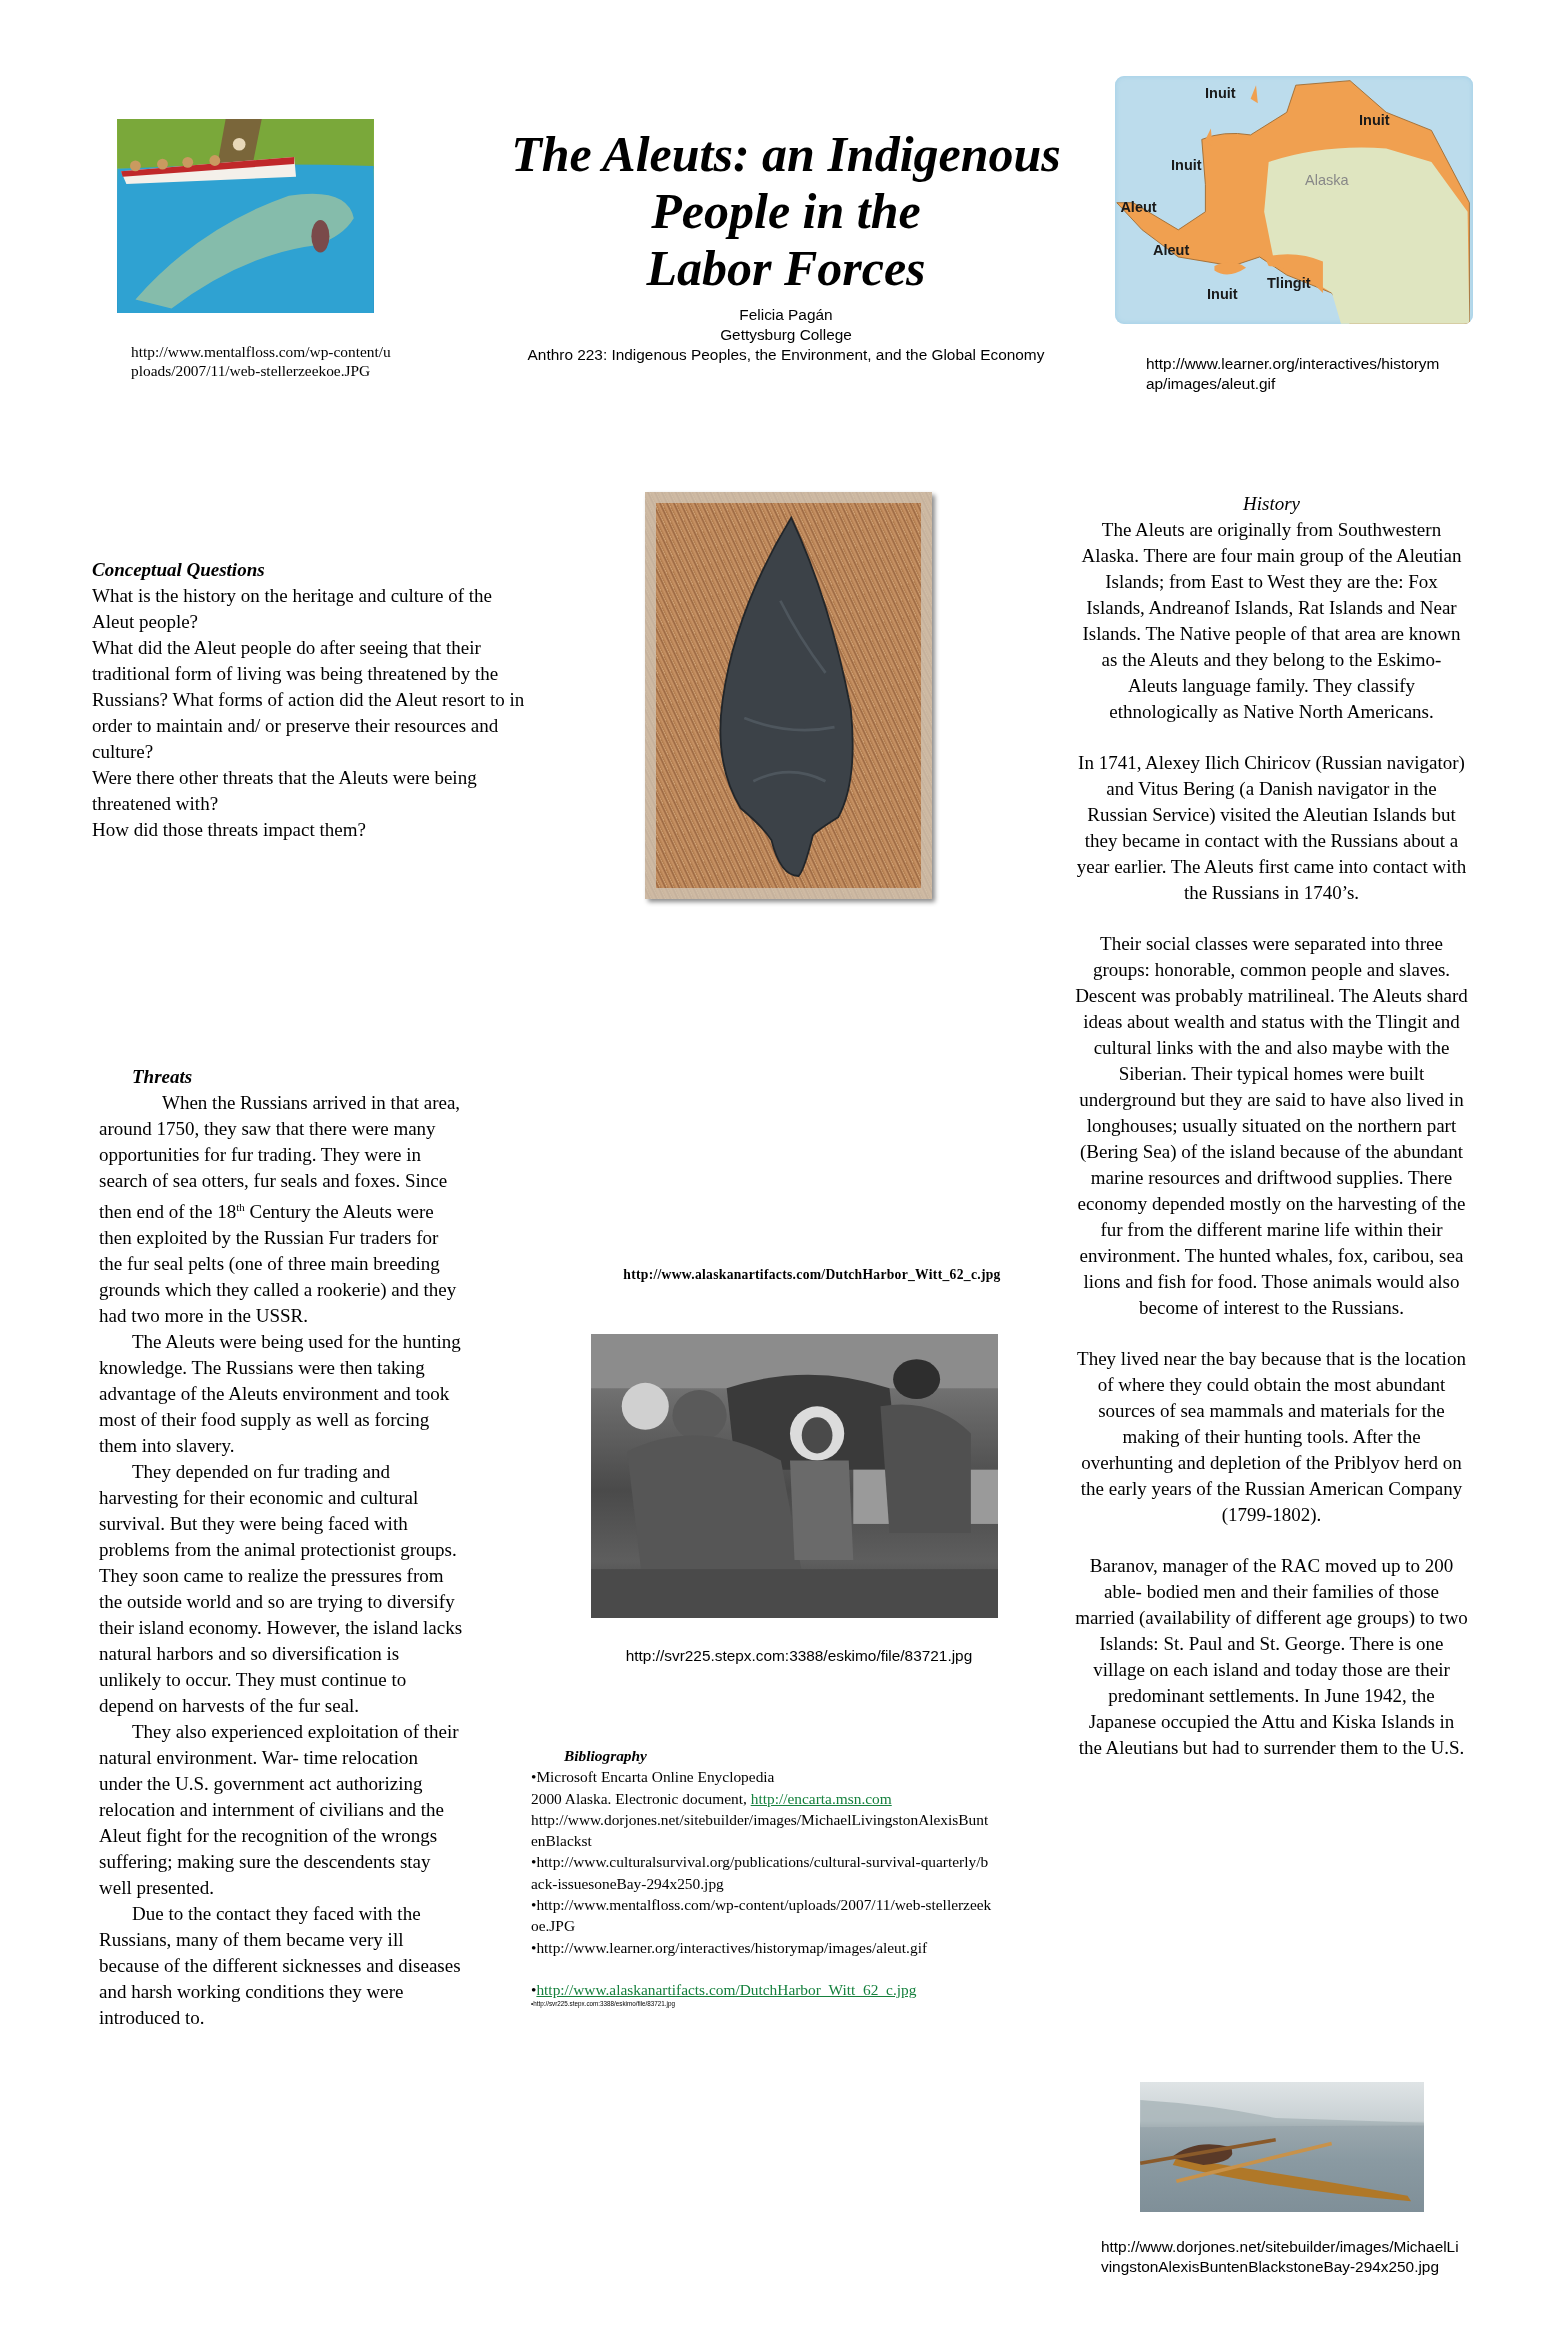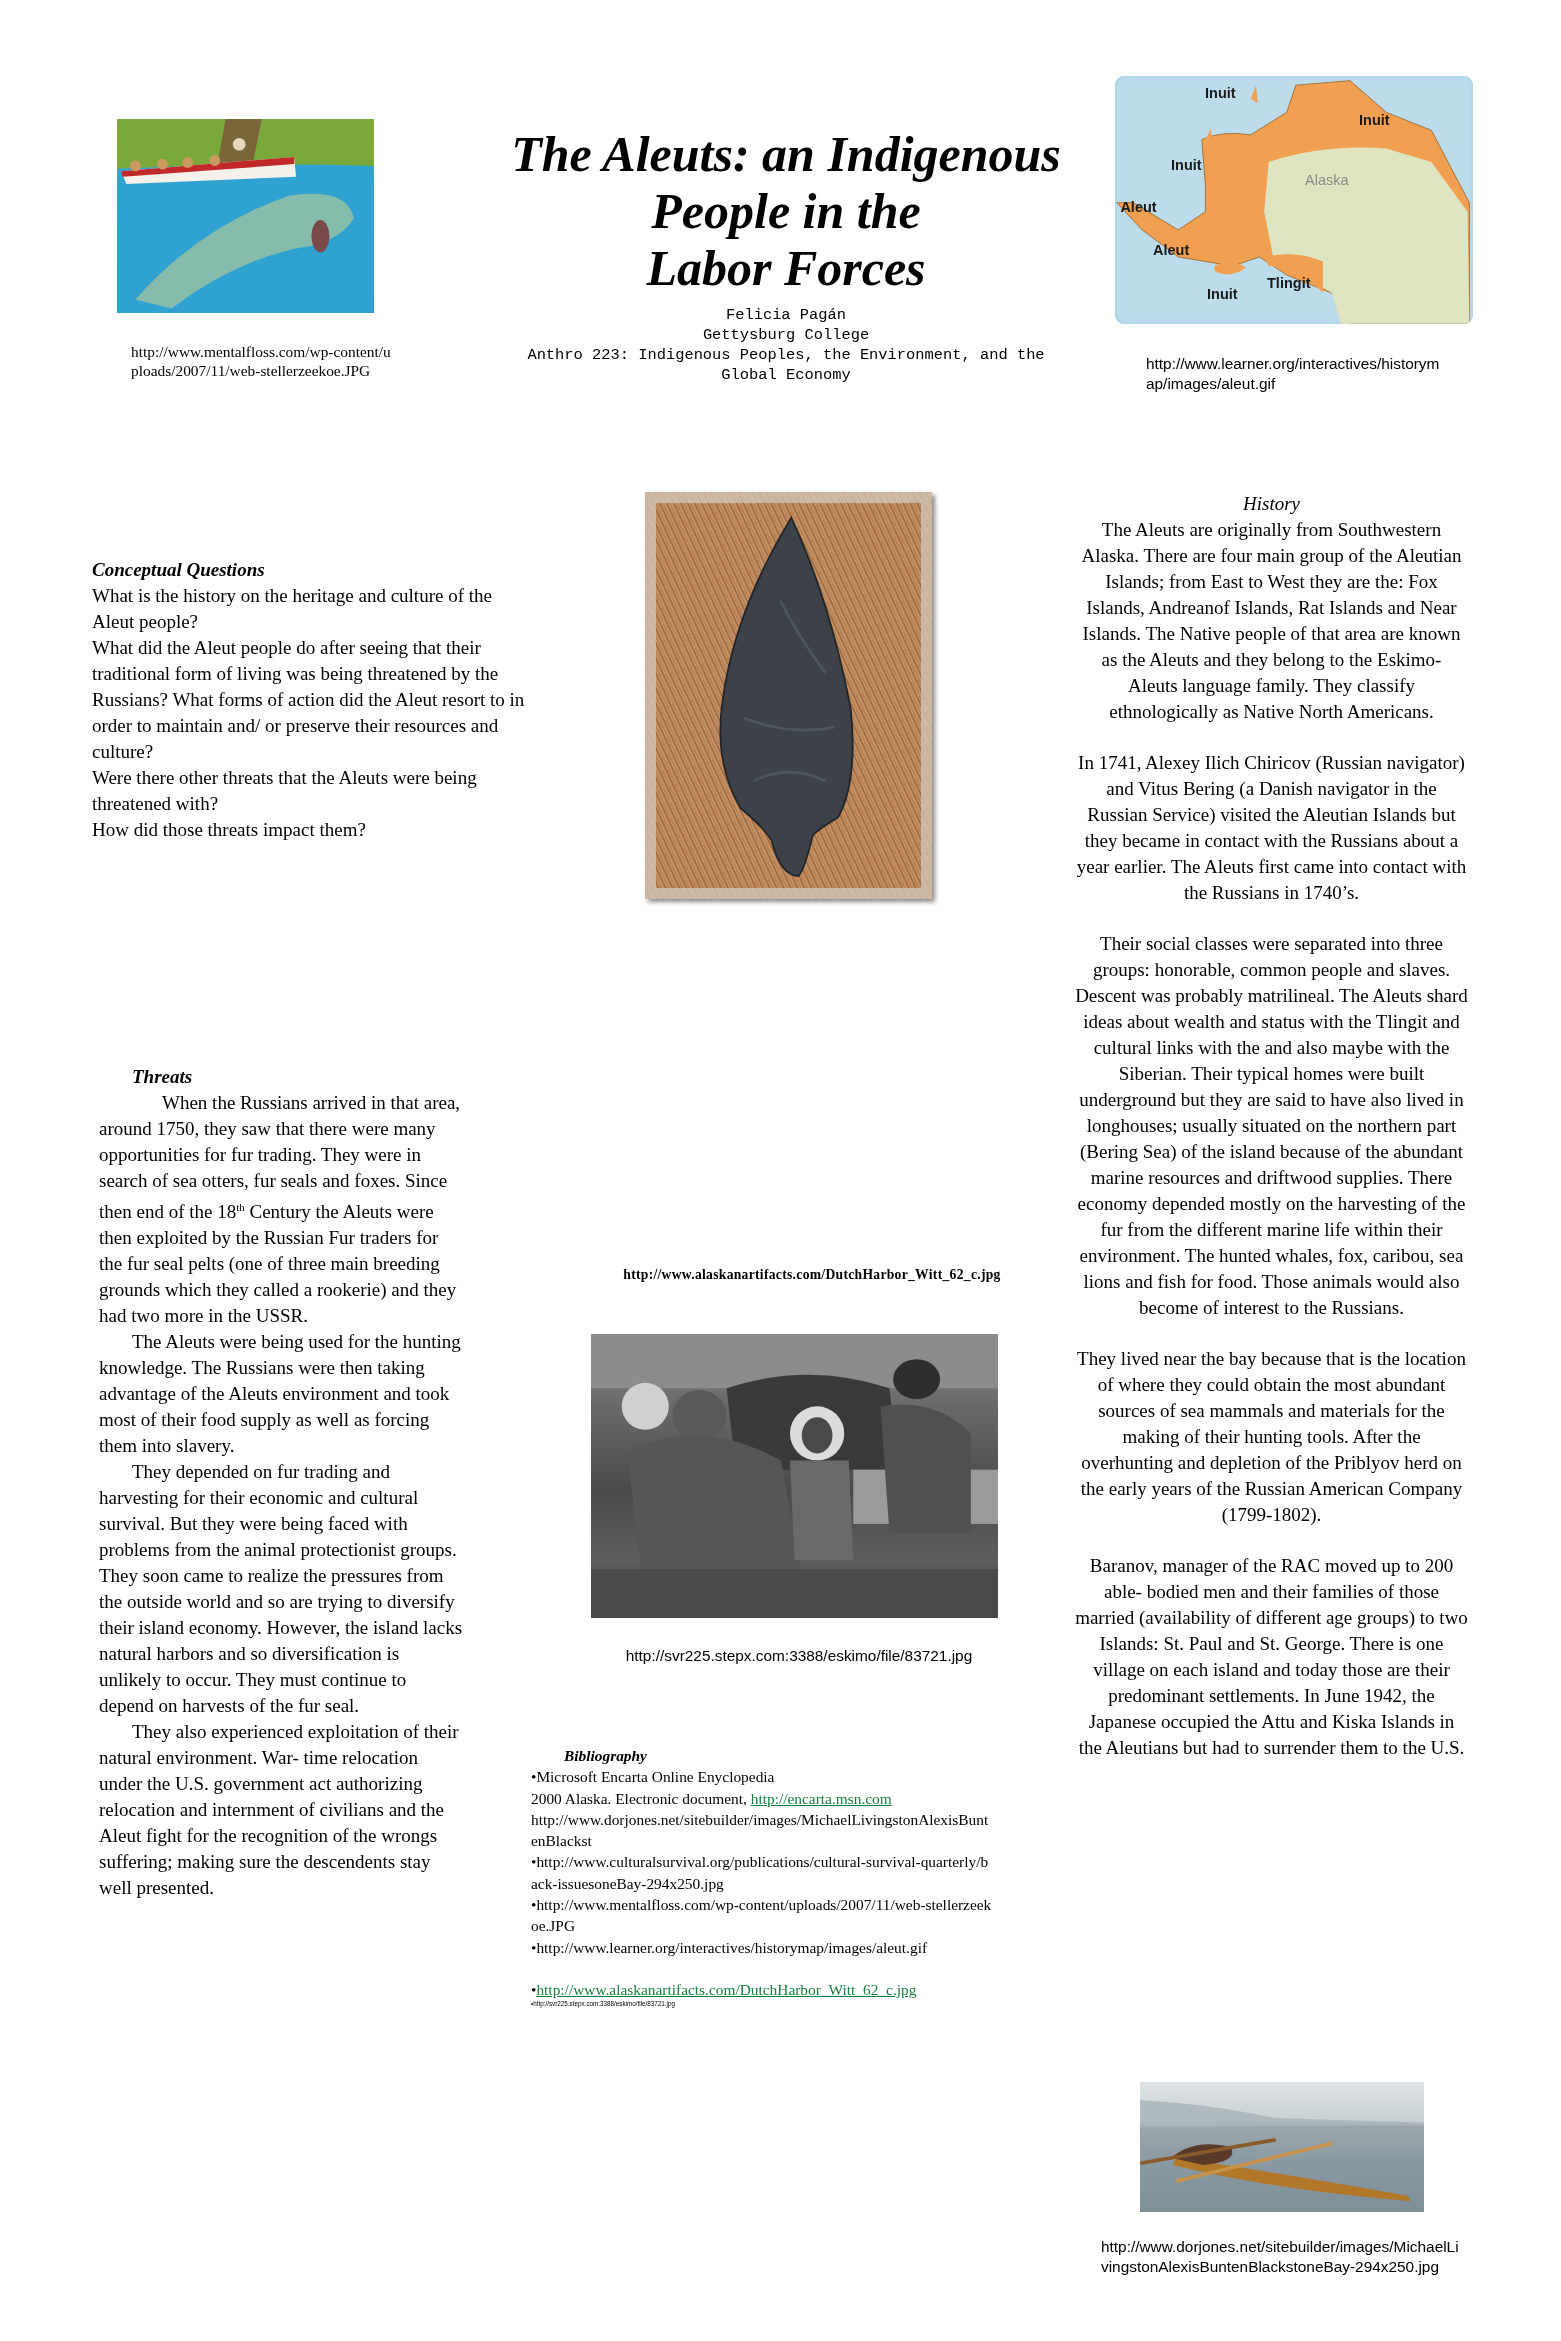"Felicia Pagán" .sans { font-family: Liberation Mono, monospace -> Liberation Sans, sans-serif }
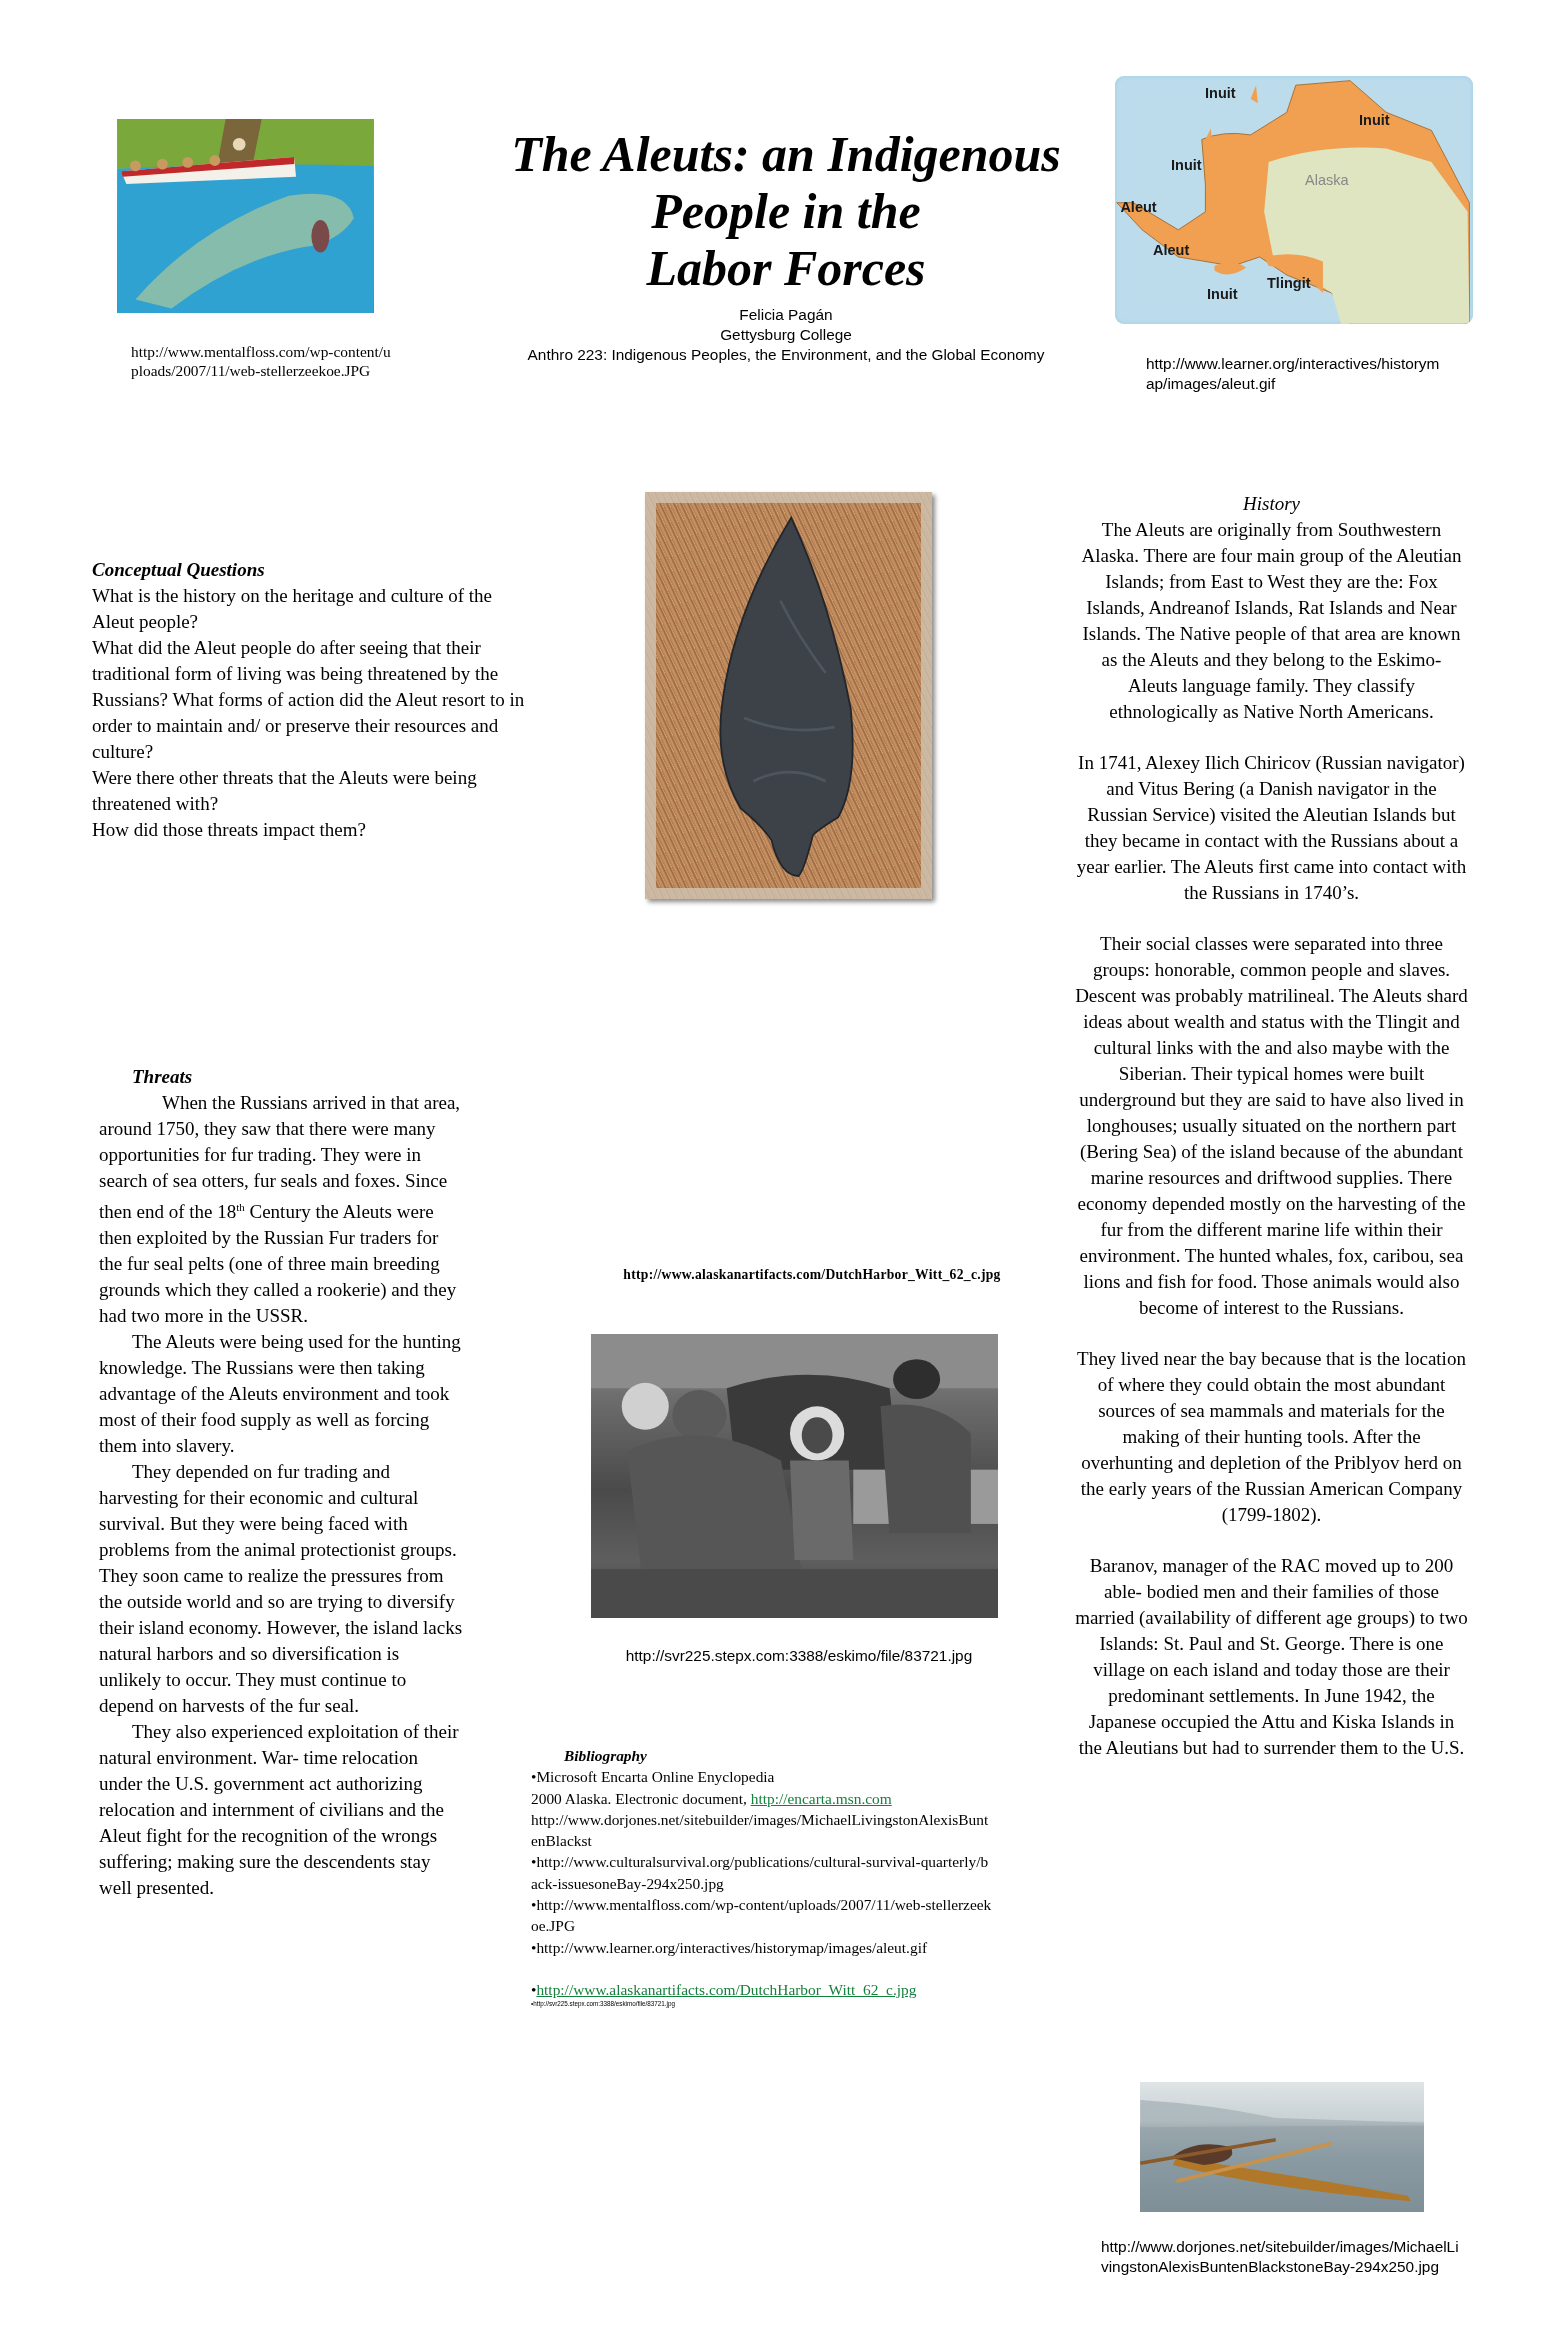"Due to the contact they" p { html: none -> <p>Due to the contact they faced with the Russians, many of them became very ill because of the different sicknesses and diseases and harsh working conditions they were introduced to.</p> }
